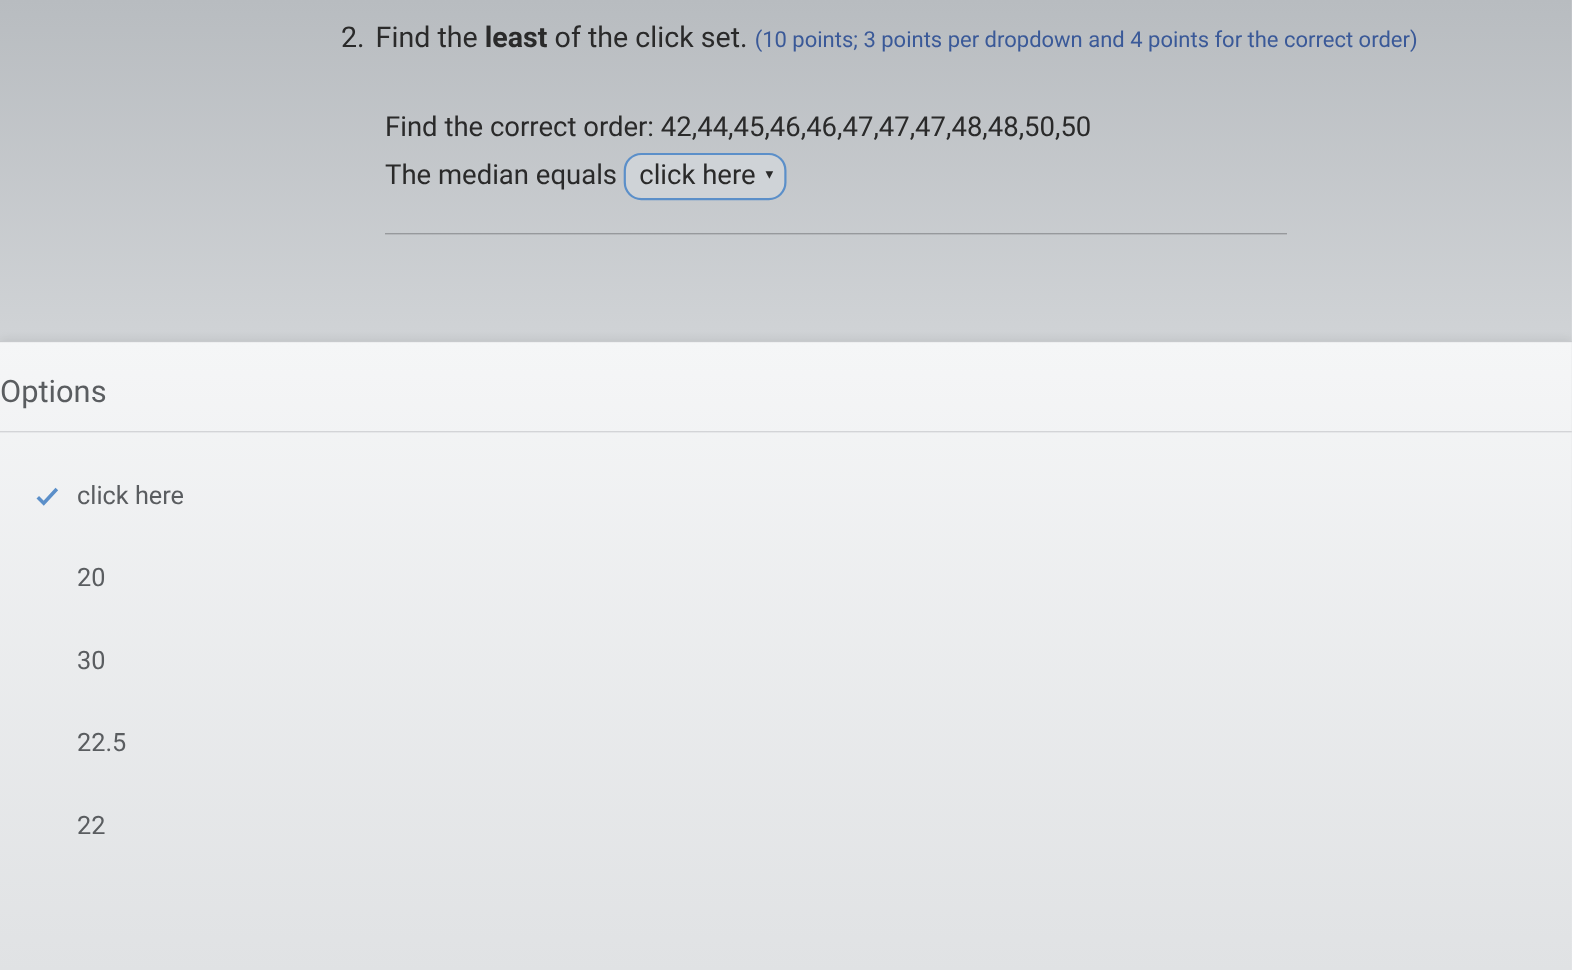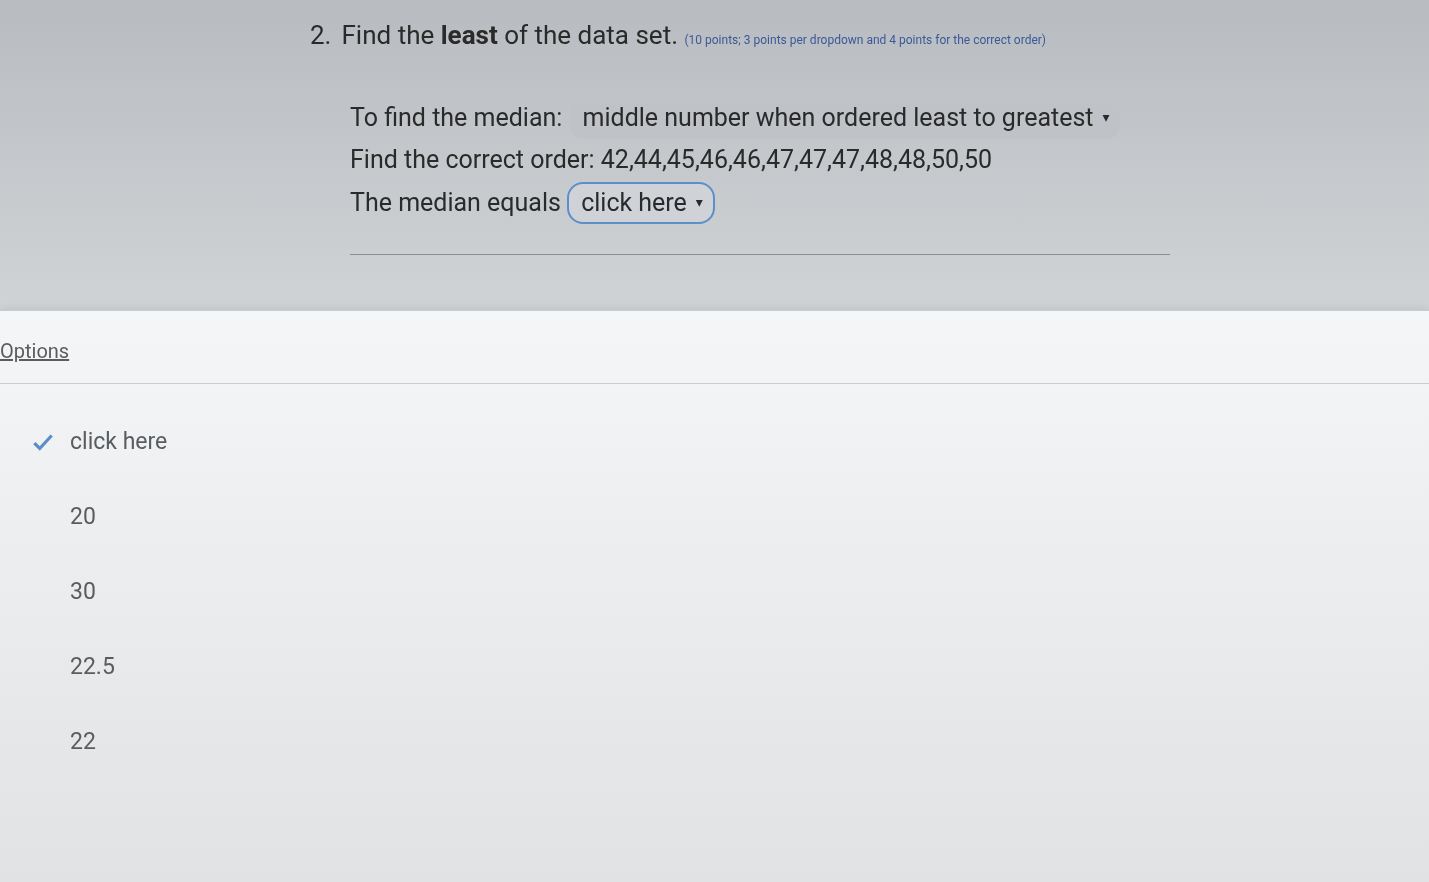"of the data set." span { text: data -> click }
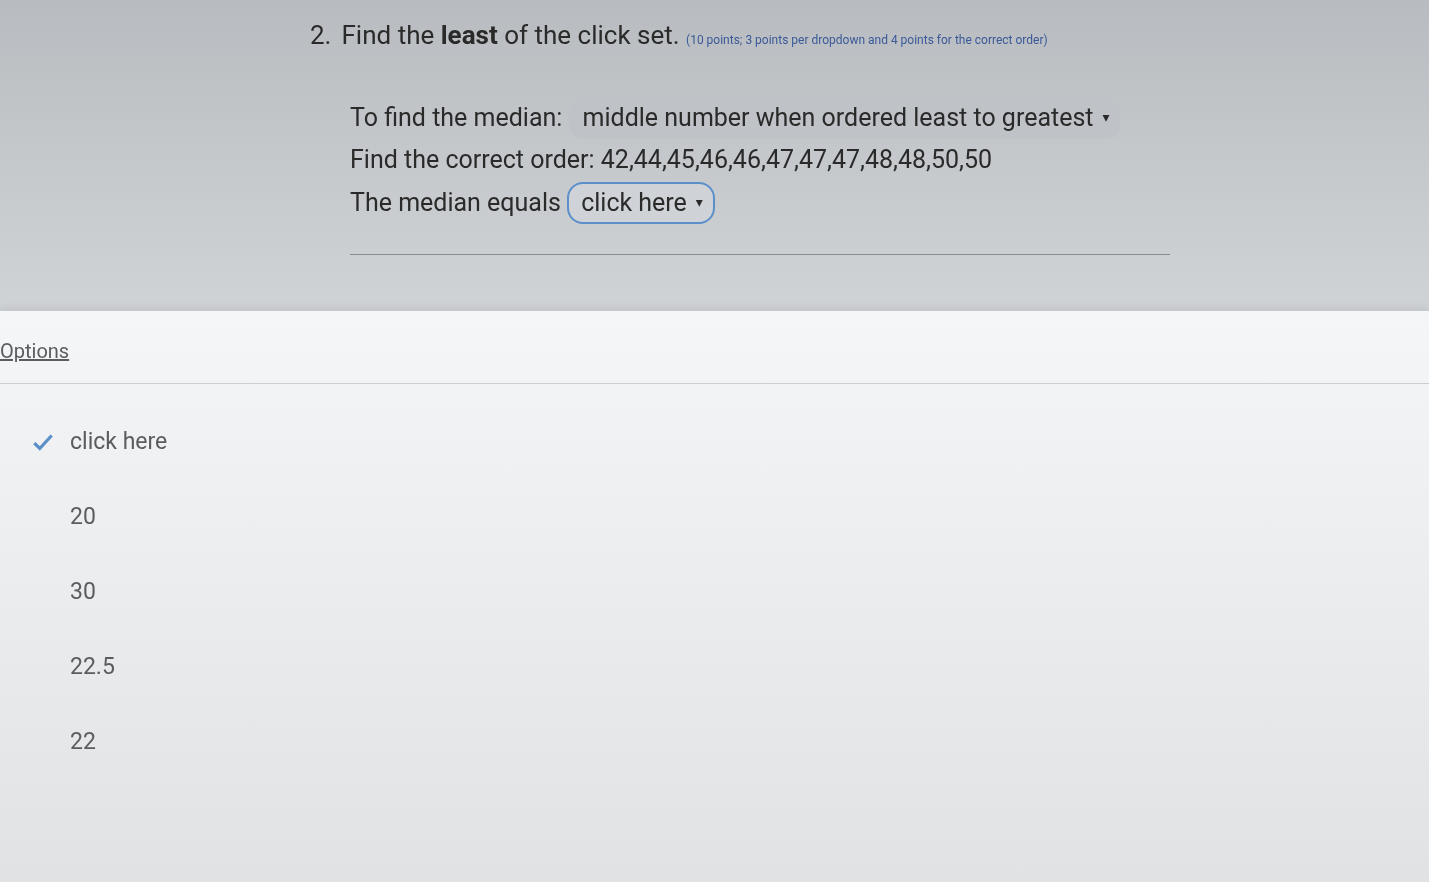"(10 points; 3 points per" .question-subtitle { font-size: 12px -> 20px }
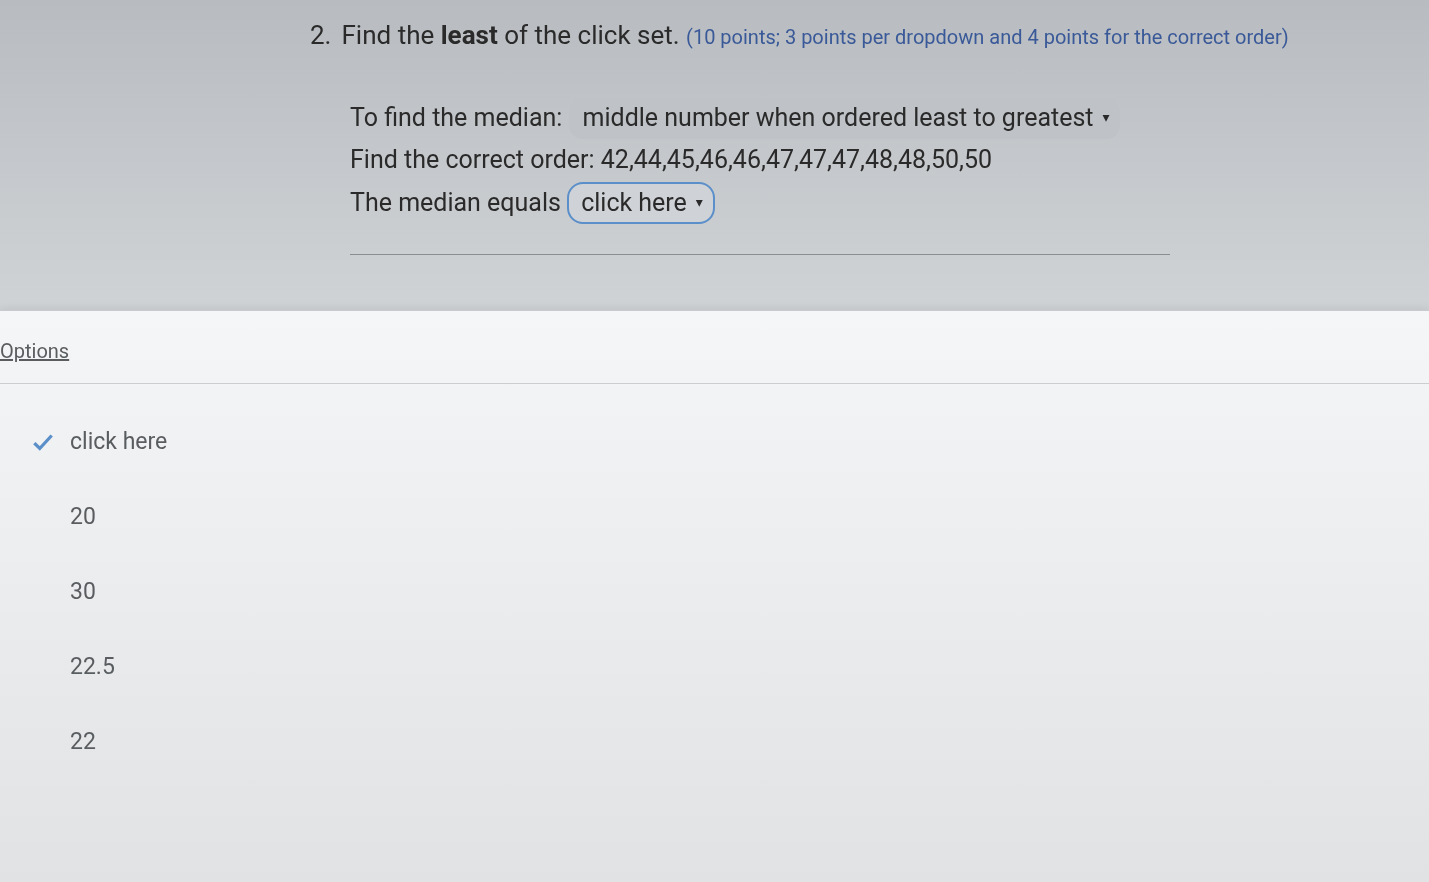"To find the median: middle" div.answer-line { html: <div> <span>To find the median: </span> <span>middle number when ordered least to greatest</span> </div> -> none }
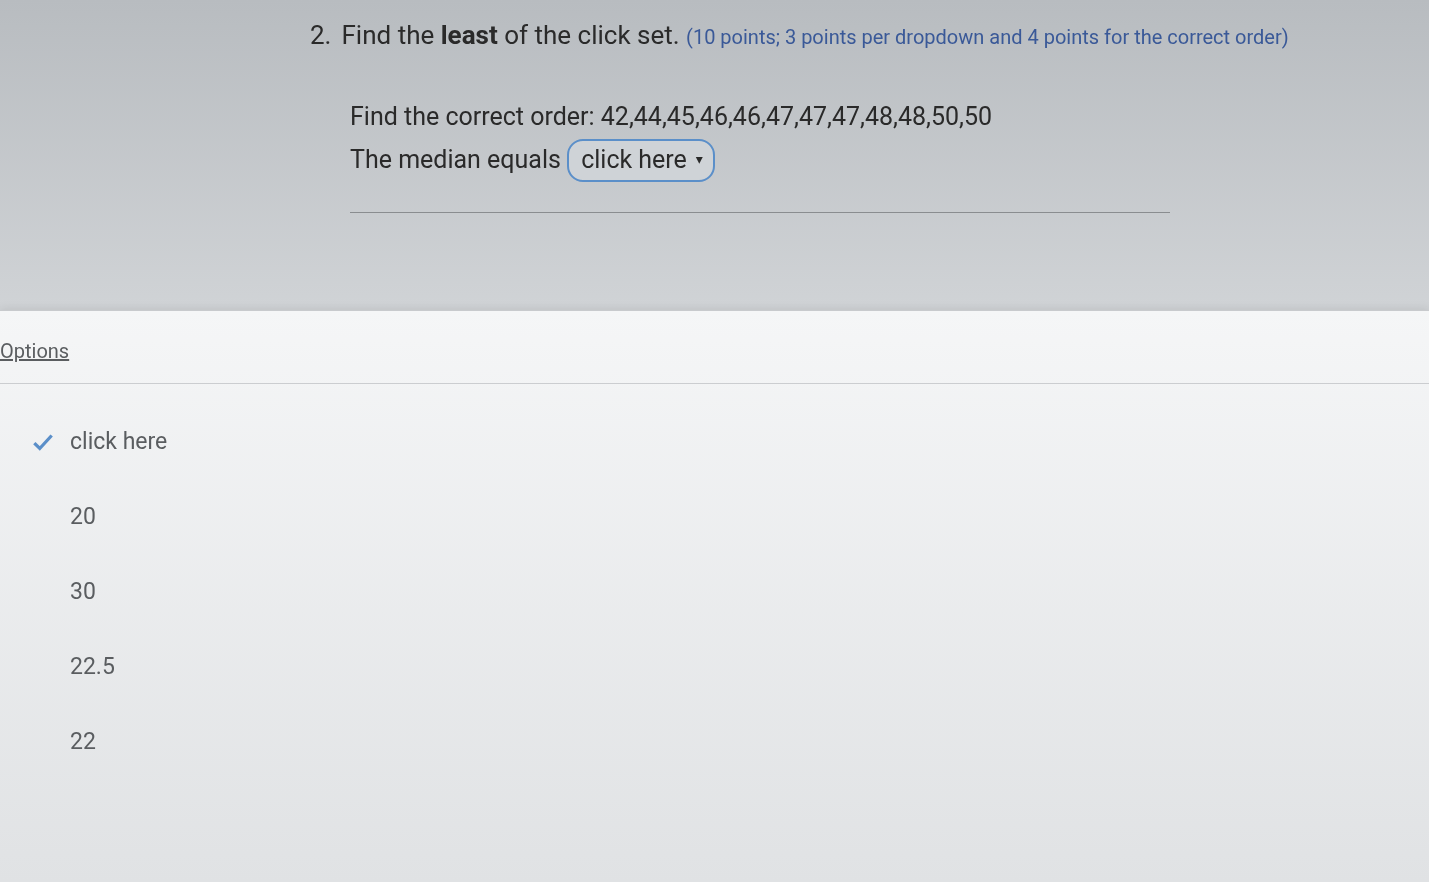"Options" .options-title { font-size: 20px -> 28px; text-decoration: underline -> none }
